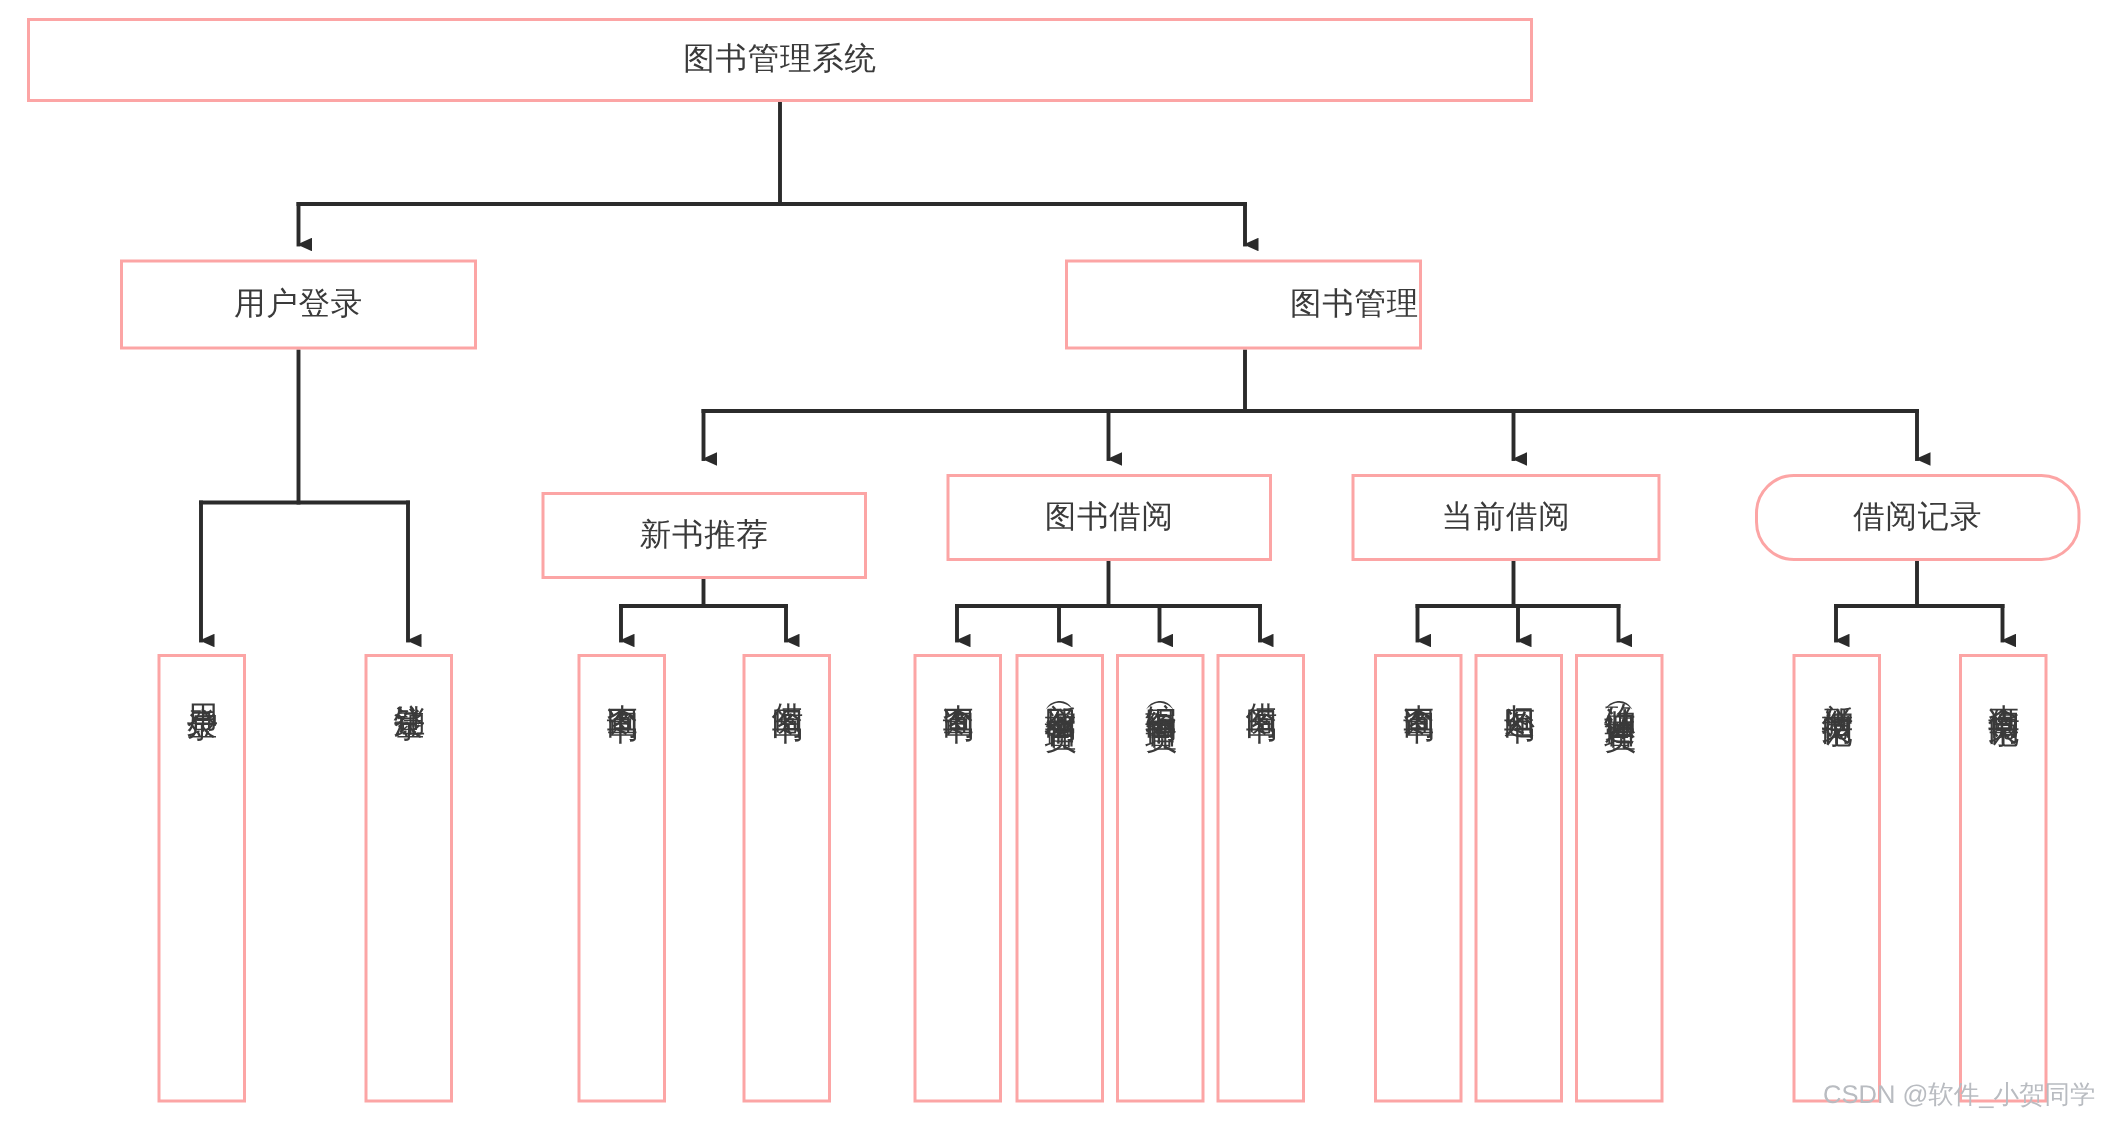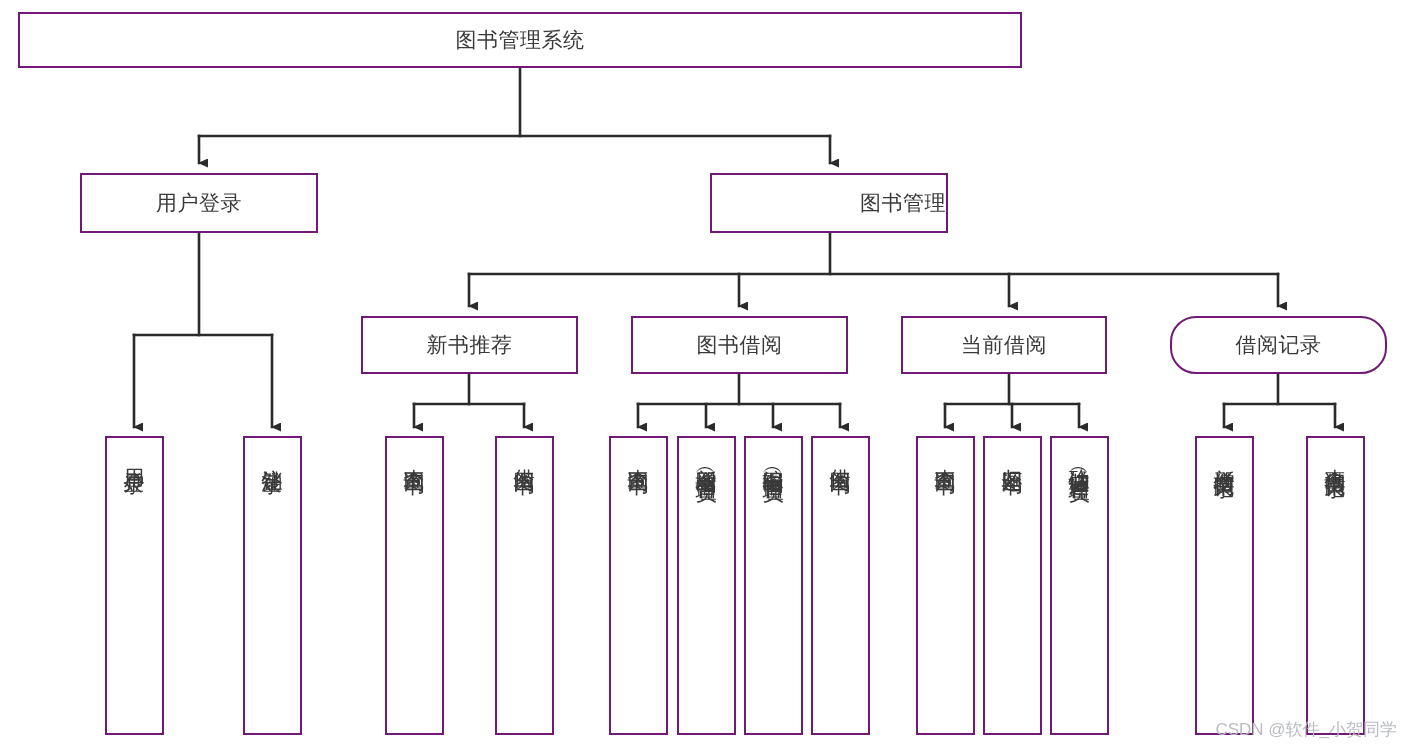"图书管理系统" .node-box { border: 2px solid #701a75 -> 2px solid #fca5a5 }
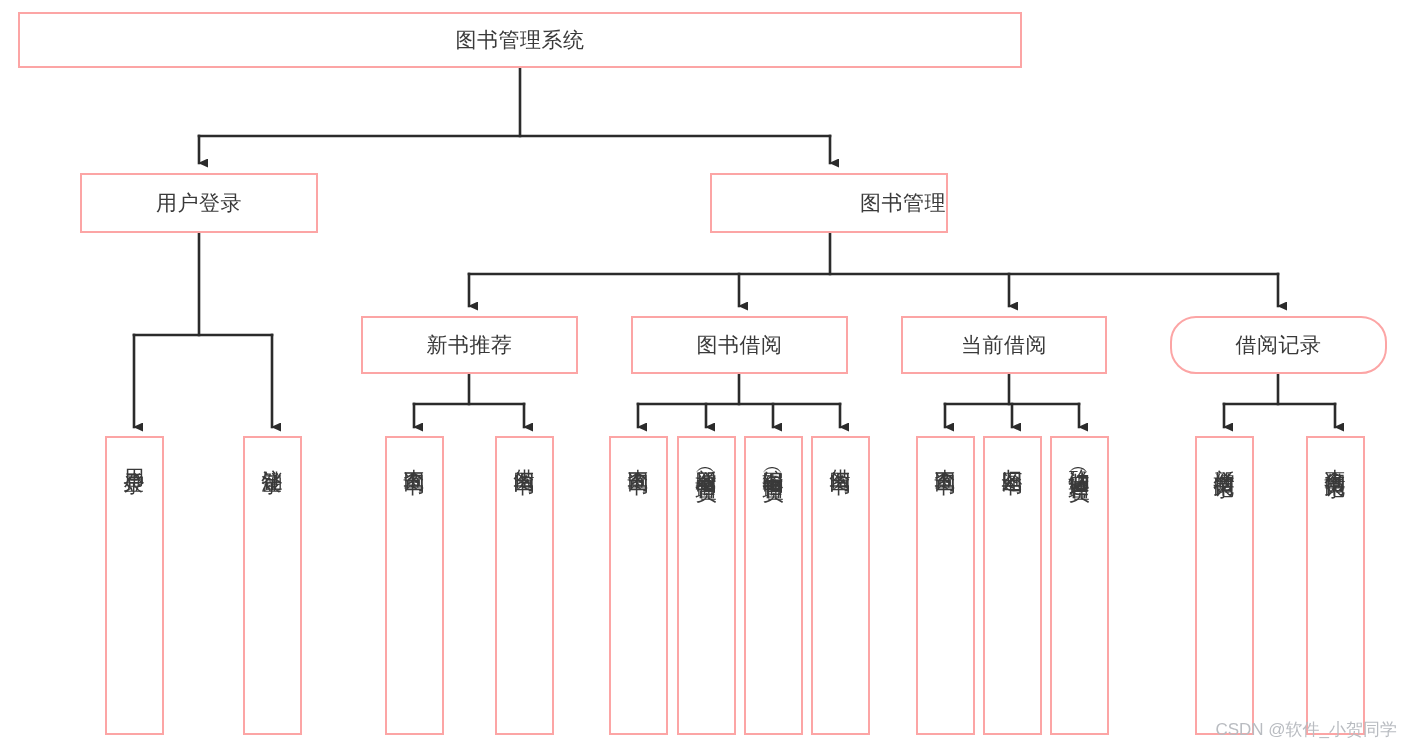"新书推荐" div.node-box { top: 316px -> 328px }
